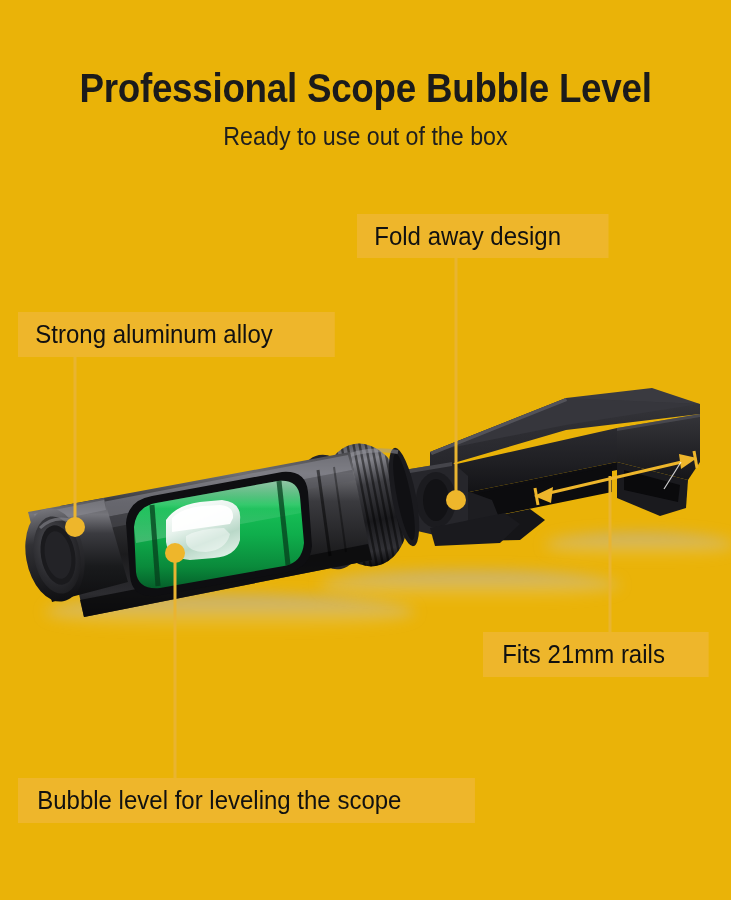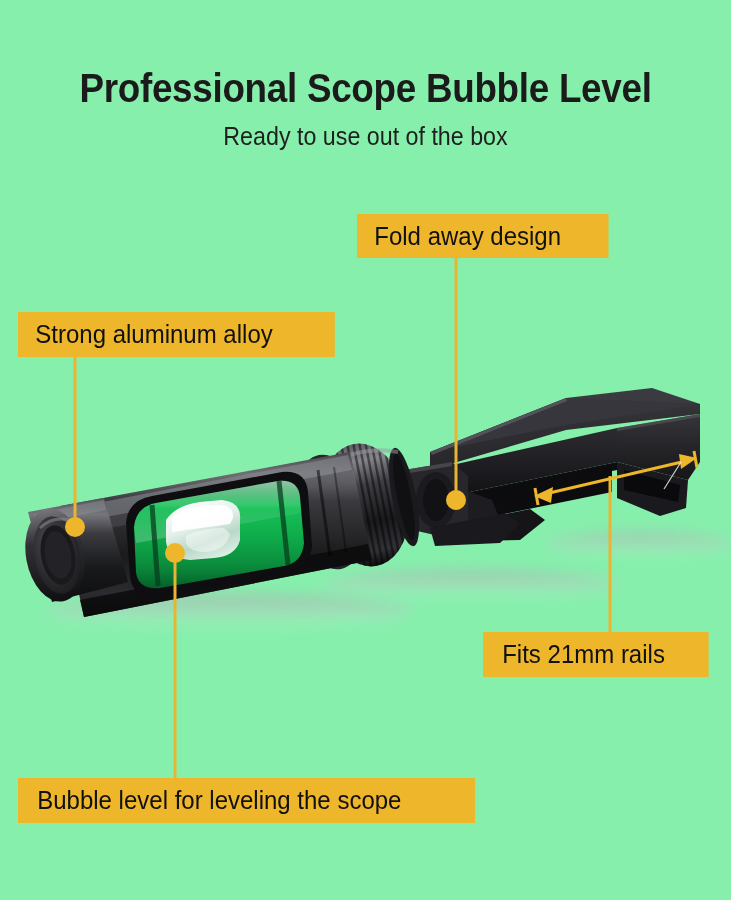"Professional Scope Bubble Level" #page { background: #86efac -> #eab308 }
